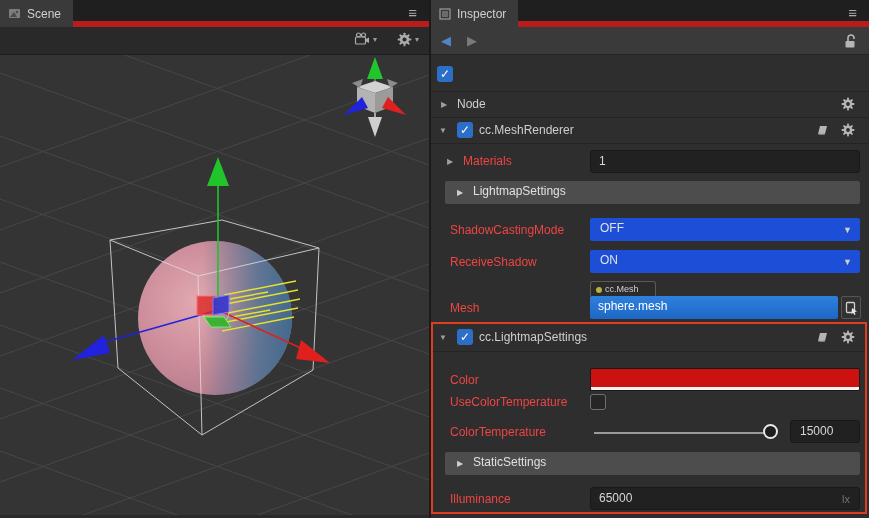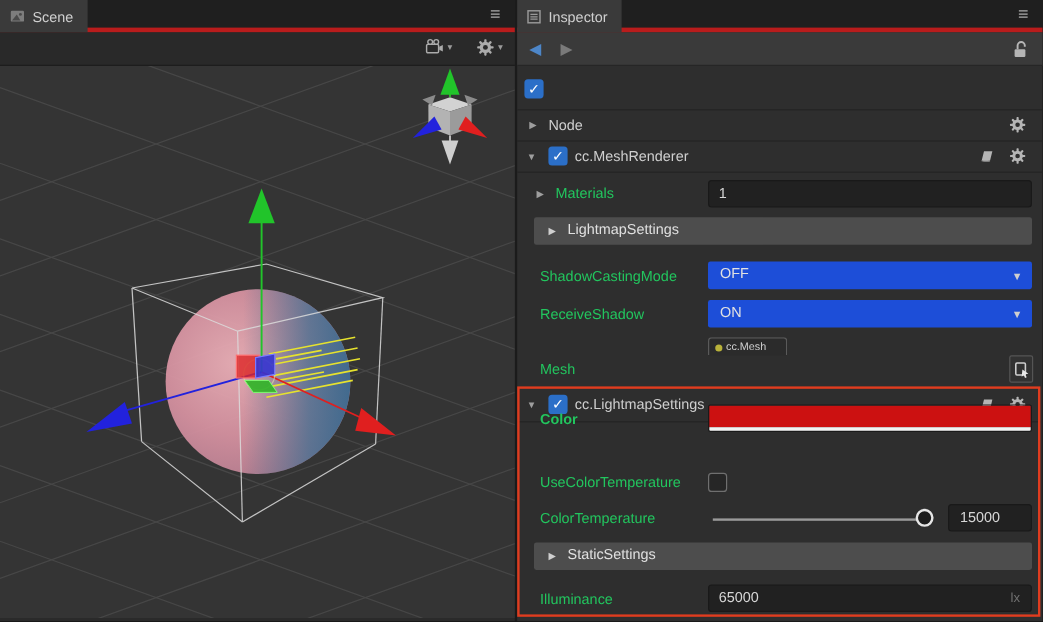"Scene" .tabbar { border-bottom: 4px solid #b91c1c -> 6px solid #b91c1c }
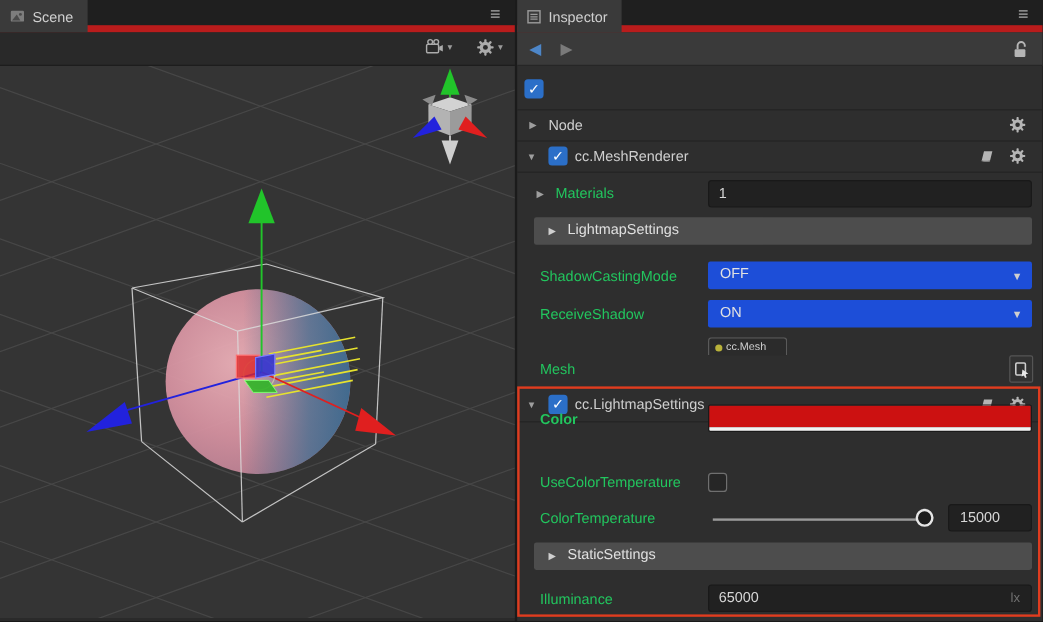"Materials" .row-label { color: #22c55e -> #ef4444 }
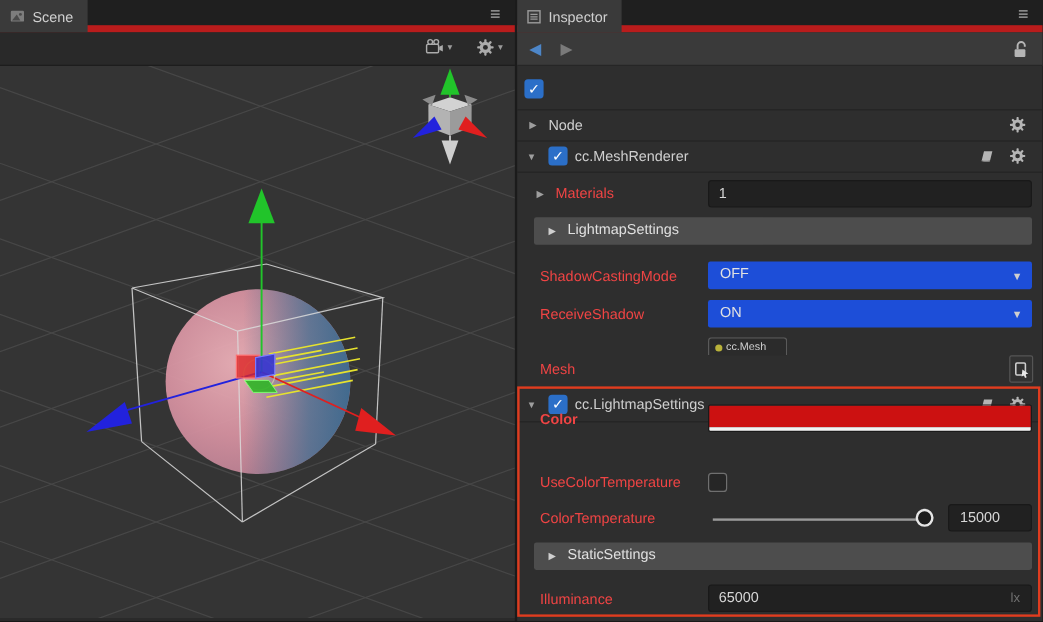"sphere.mesh" div { html: none -> <div>sphere.mesh</div> }
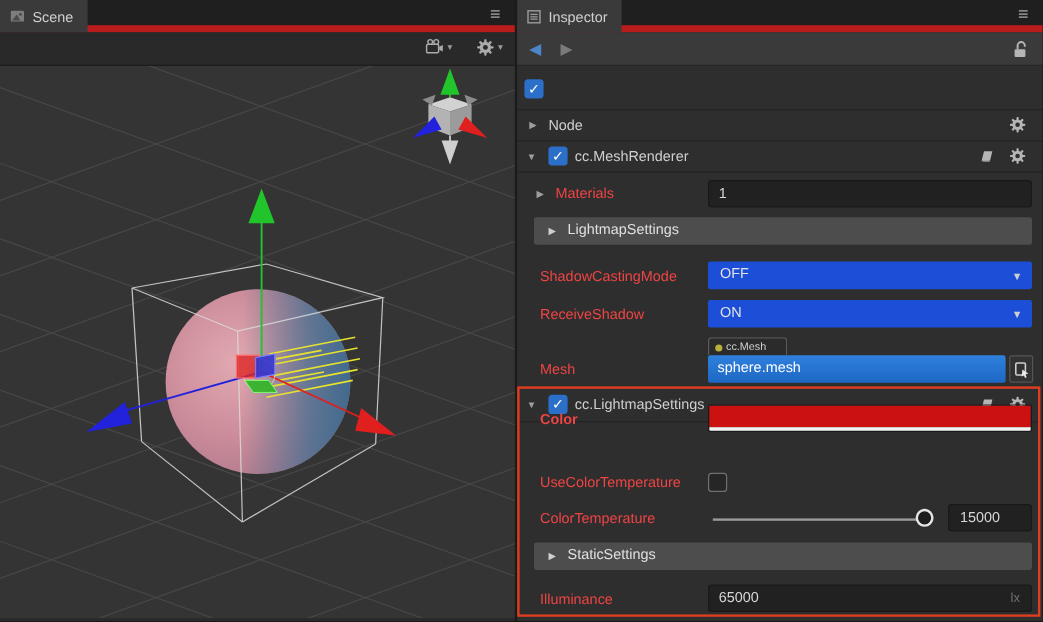"Color" div.row { font-weight: bold -> none; top: 337px -> 368px }
